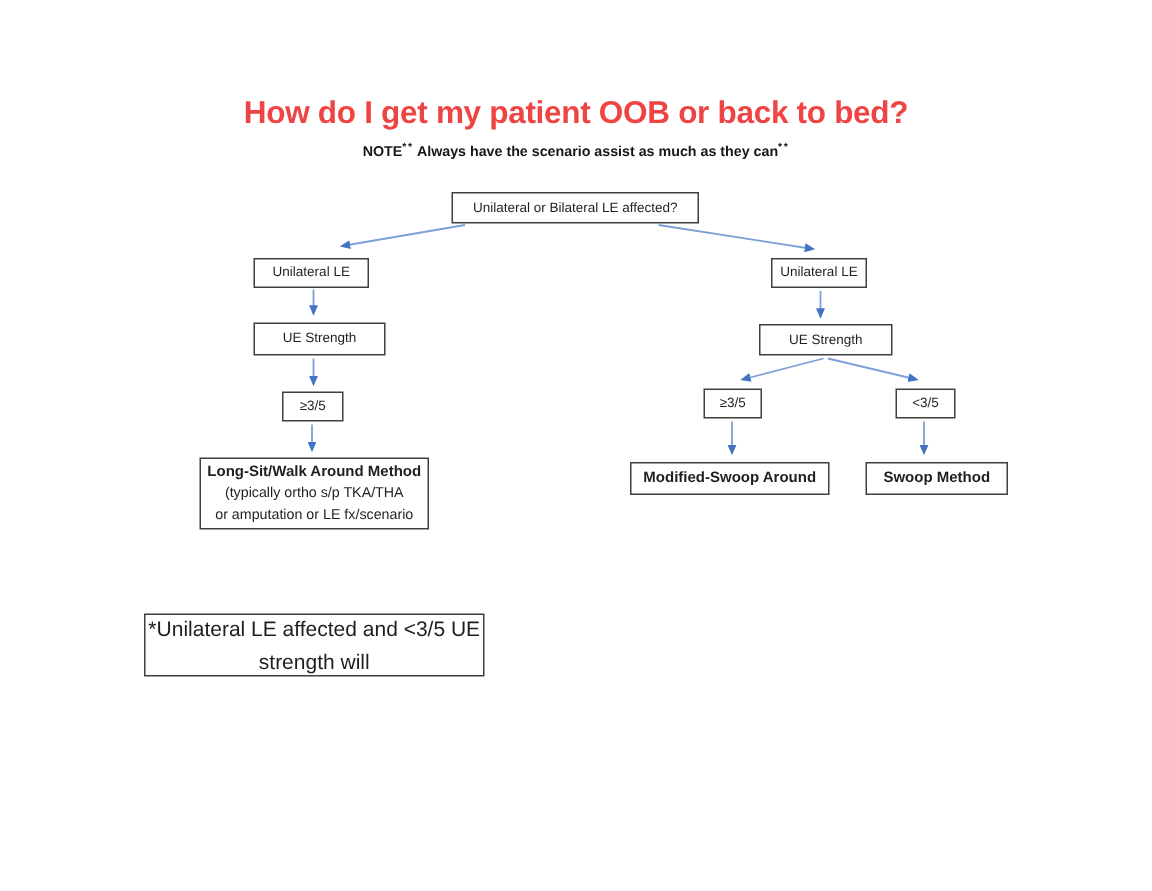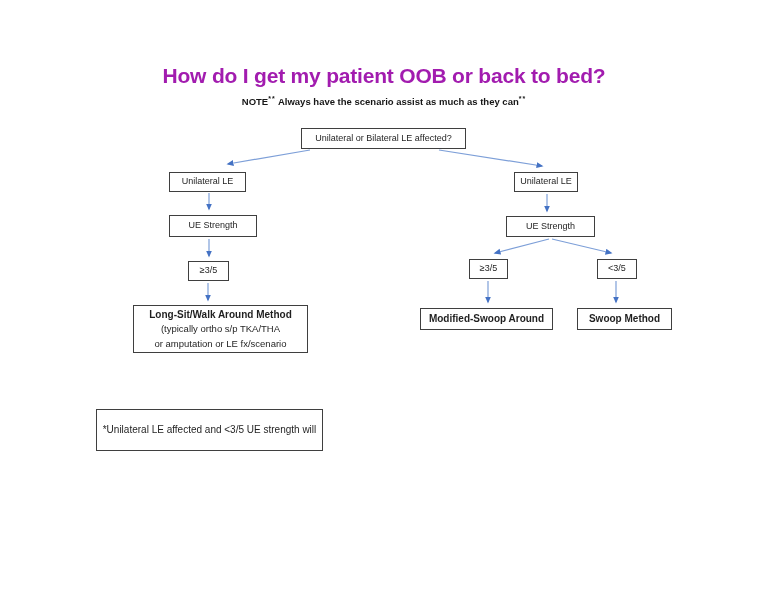"How do I get my" .title { color: #a21caf -> #ef4444 }
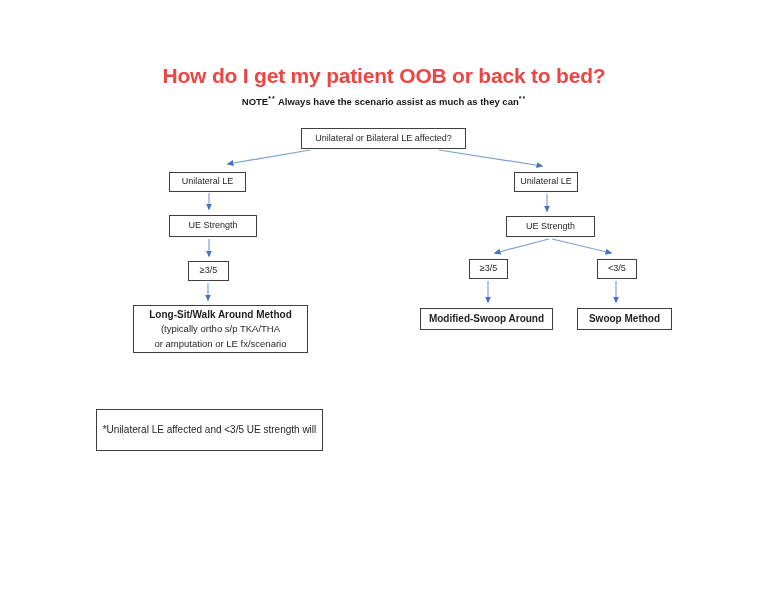"Long-Sit/Walk Around Method" #longsit { width: 175px -> 153px }
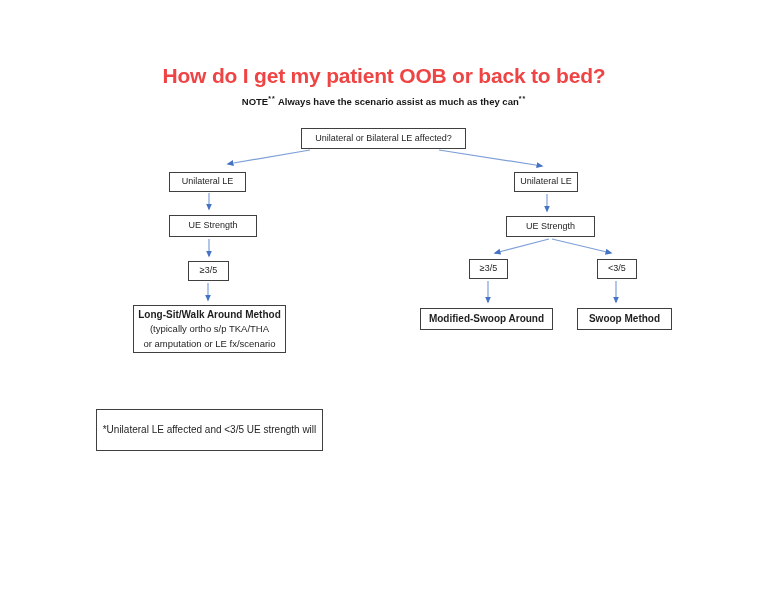"*Unilateral LE affected and <3/5" .footnote { font-size: 10px -> 14px; text-align: left -> center }
